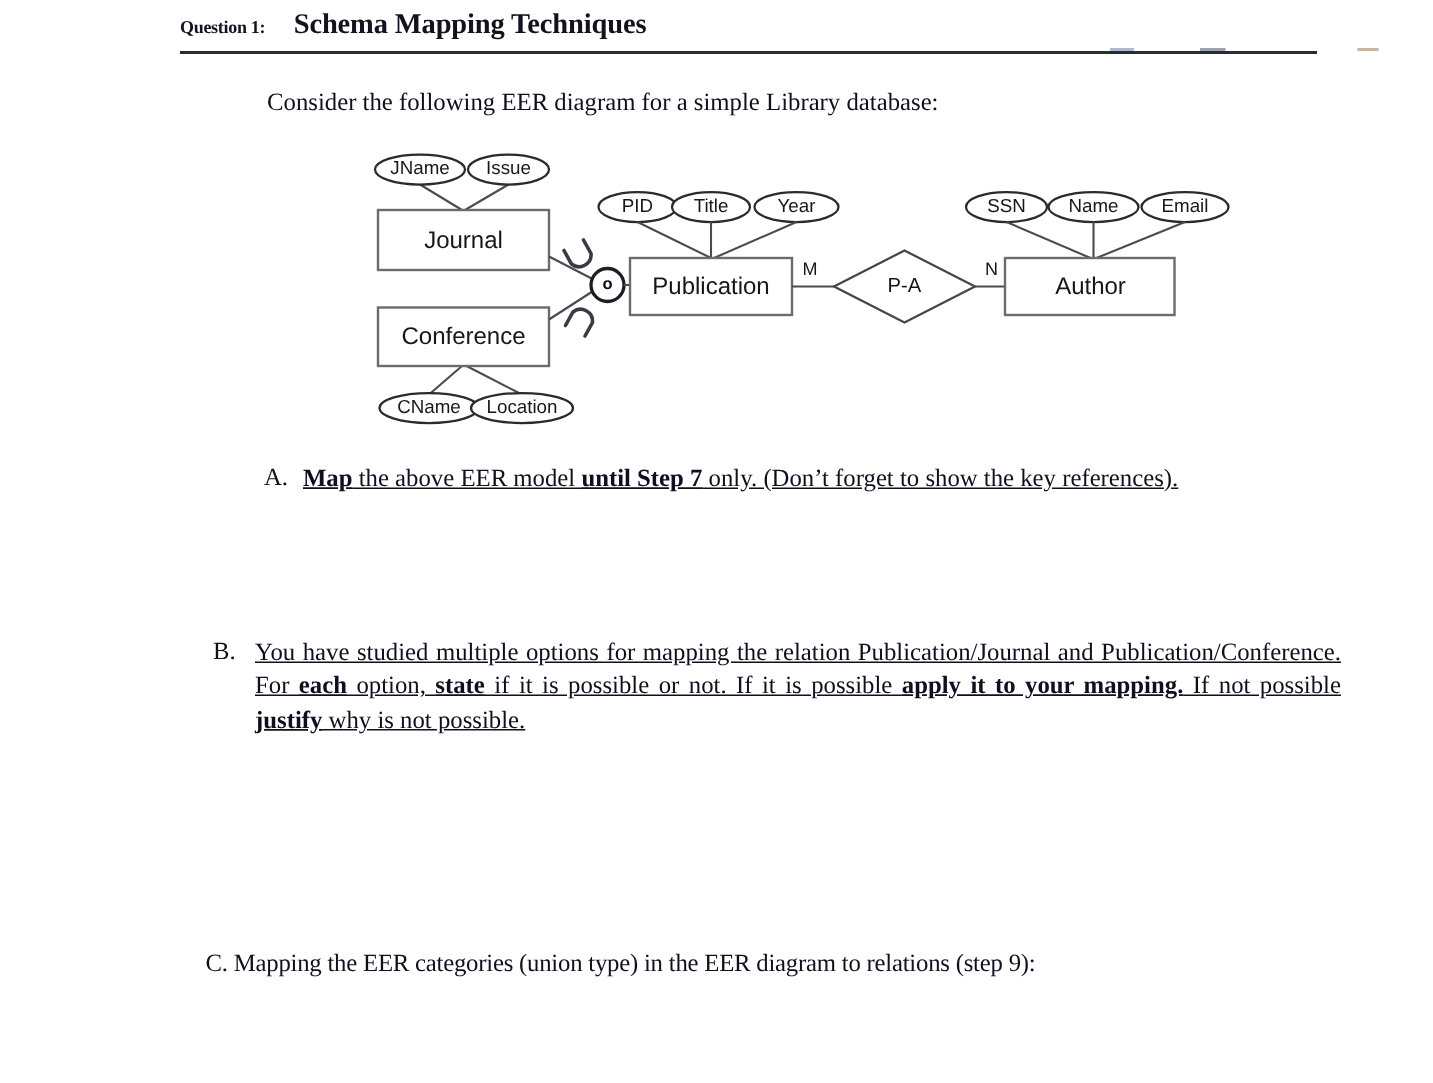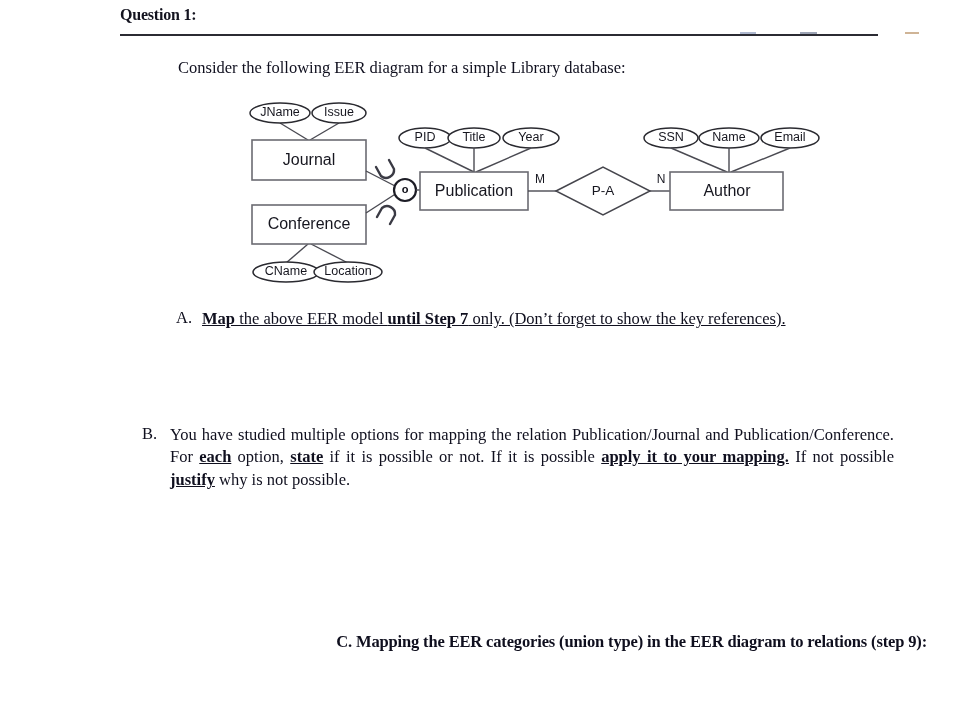"Question 1:" .q-label { font-size: 16px -> 12px }
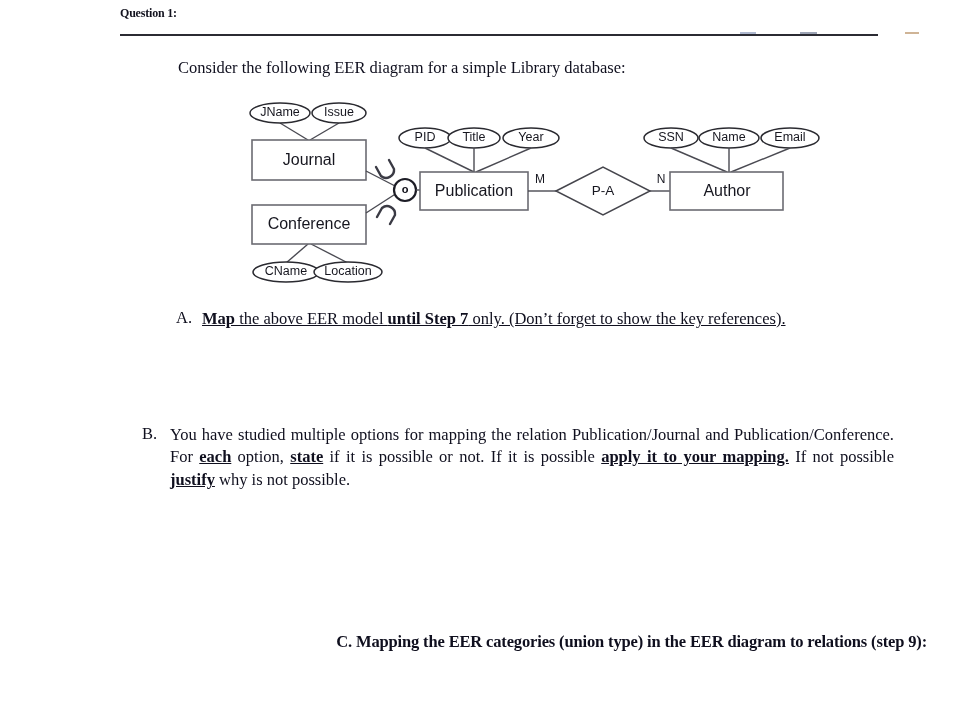"Schema Mapping Techniques" span.q-title { html: none -> <span>Schema Mapping Techniques</span> }
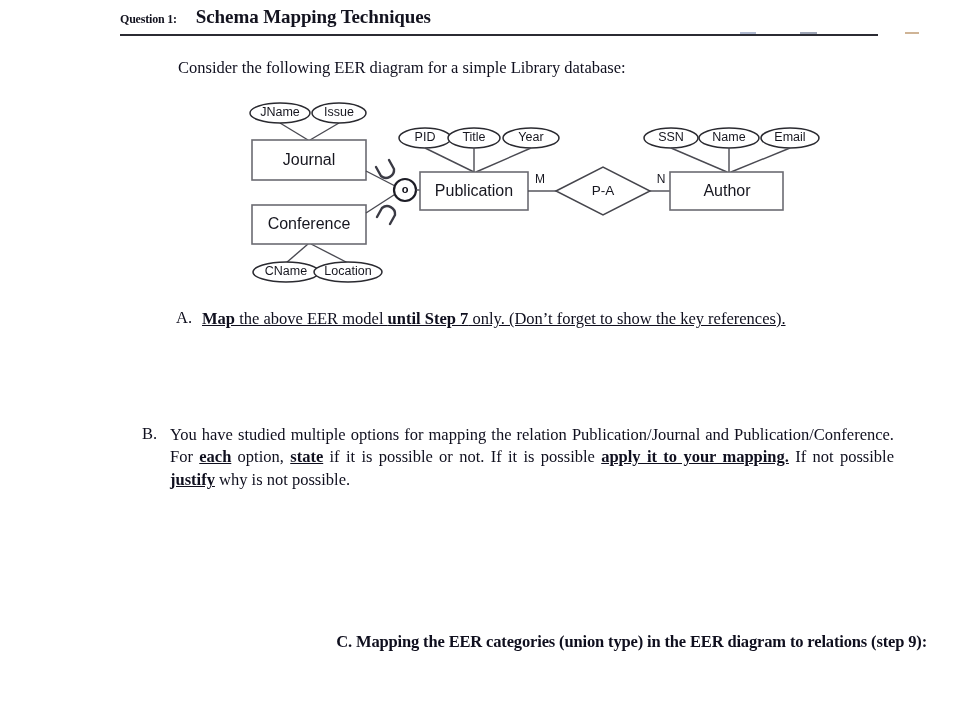"You have studied multiple options" #part-b .part-body { text-decoration: none -> underline }
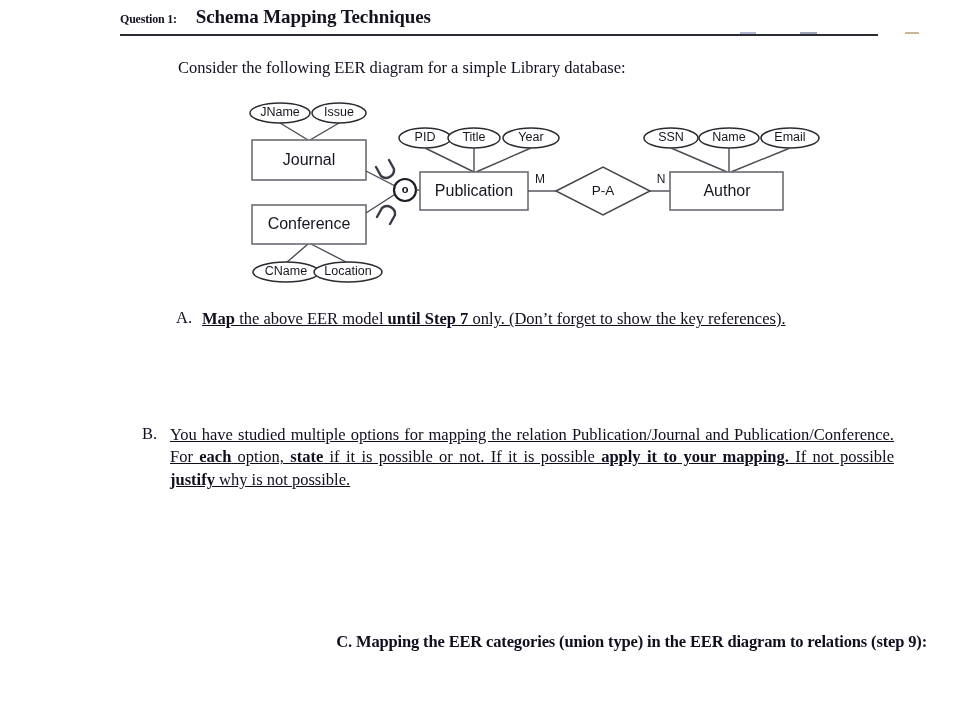"C. Mapping the EER categories" #part-c { font-weight: bold -> normal; text-align: right -> none }
